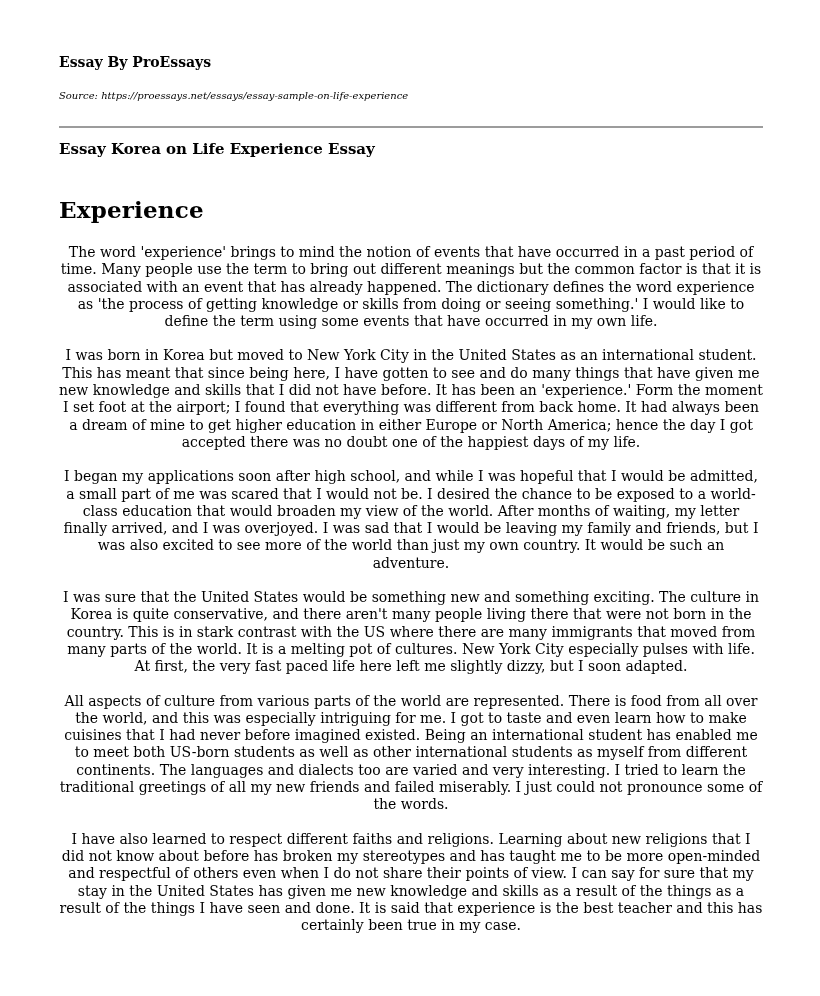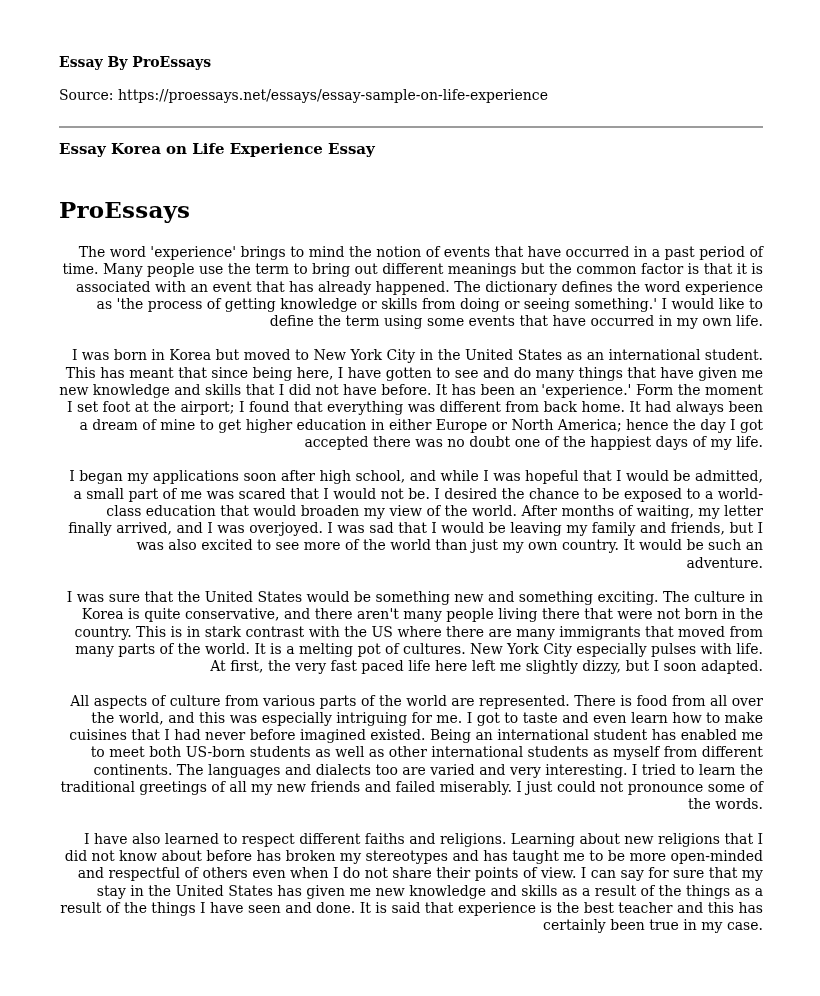"Source:" .source { font-size: 14px -> 10px; font-style: none -> italic }
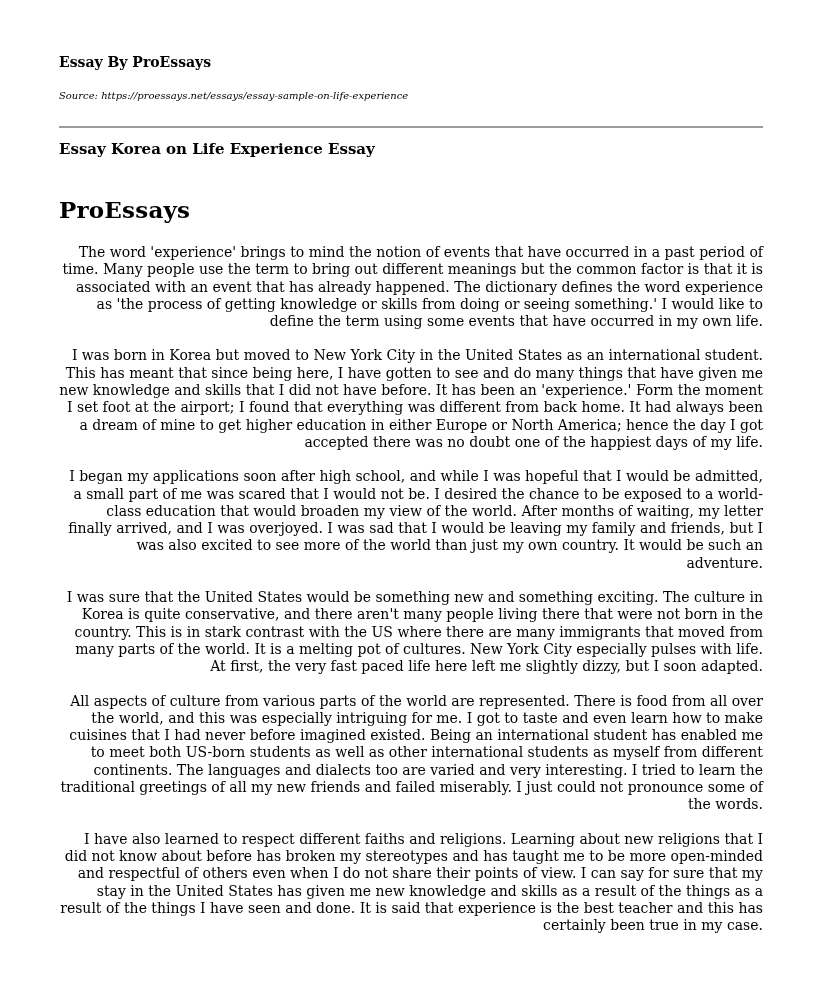"ProEssays" h1.essay-title { text: ProEssays -> Experience }
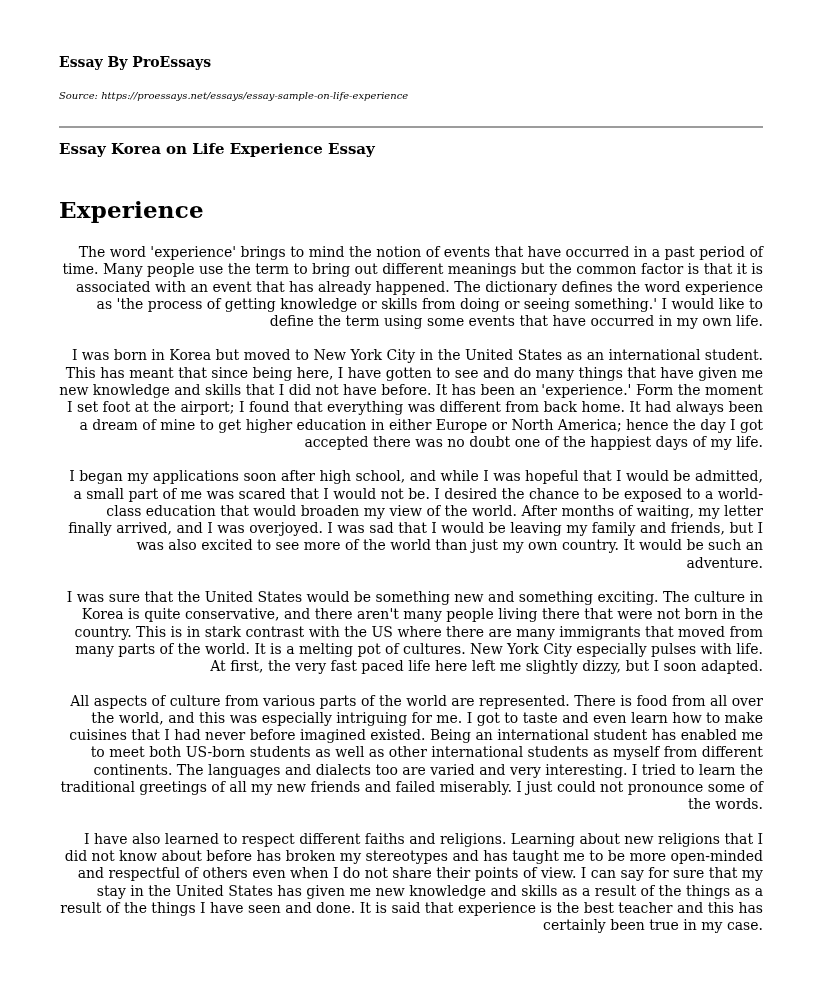"The word 'experience' brings to" p.para { text-align: right -> center }
